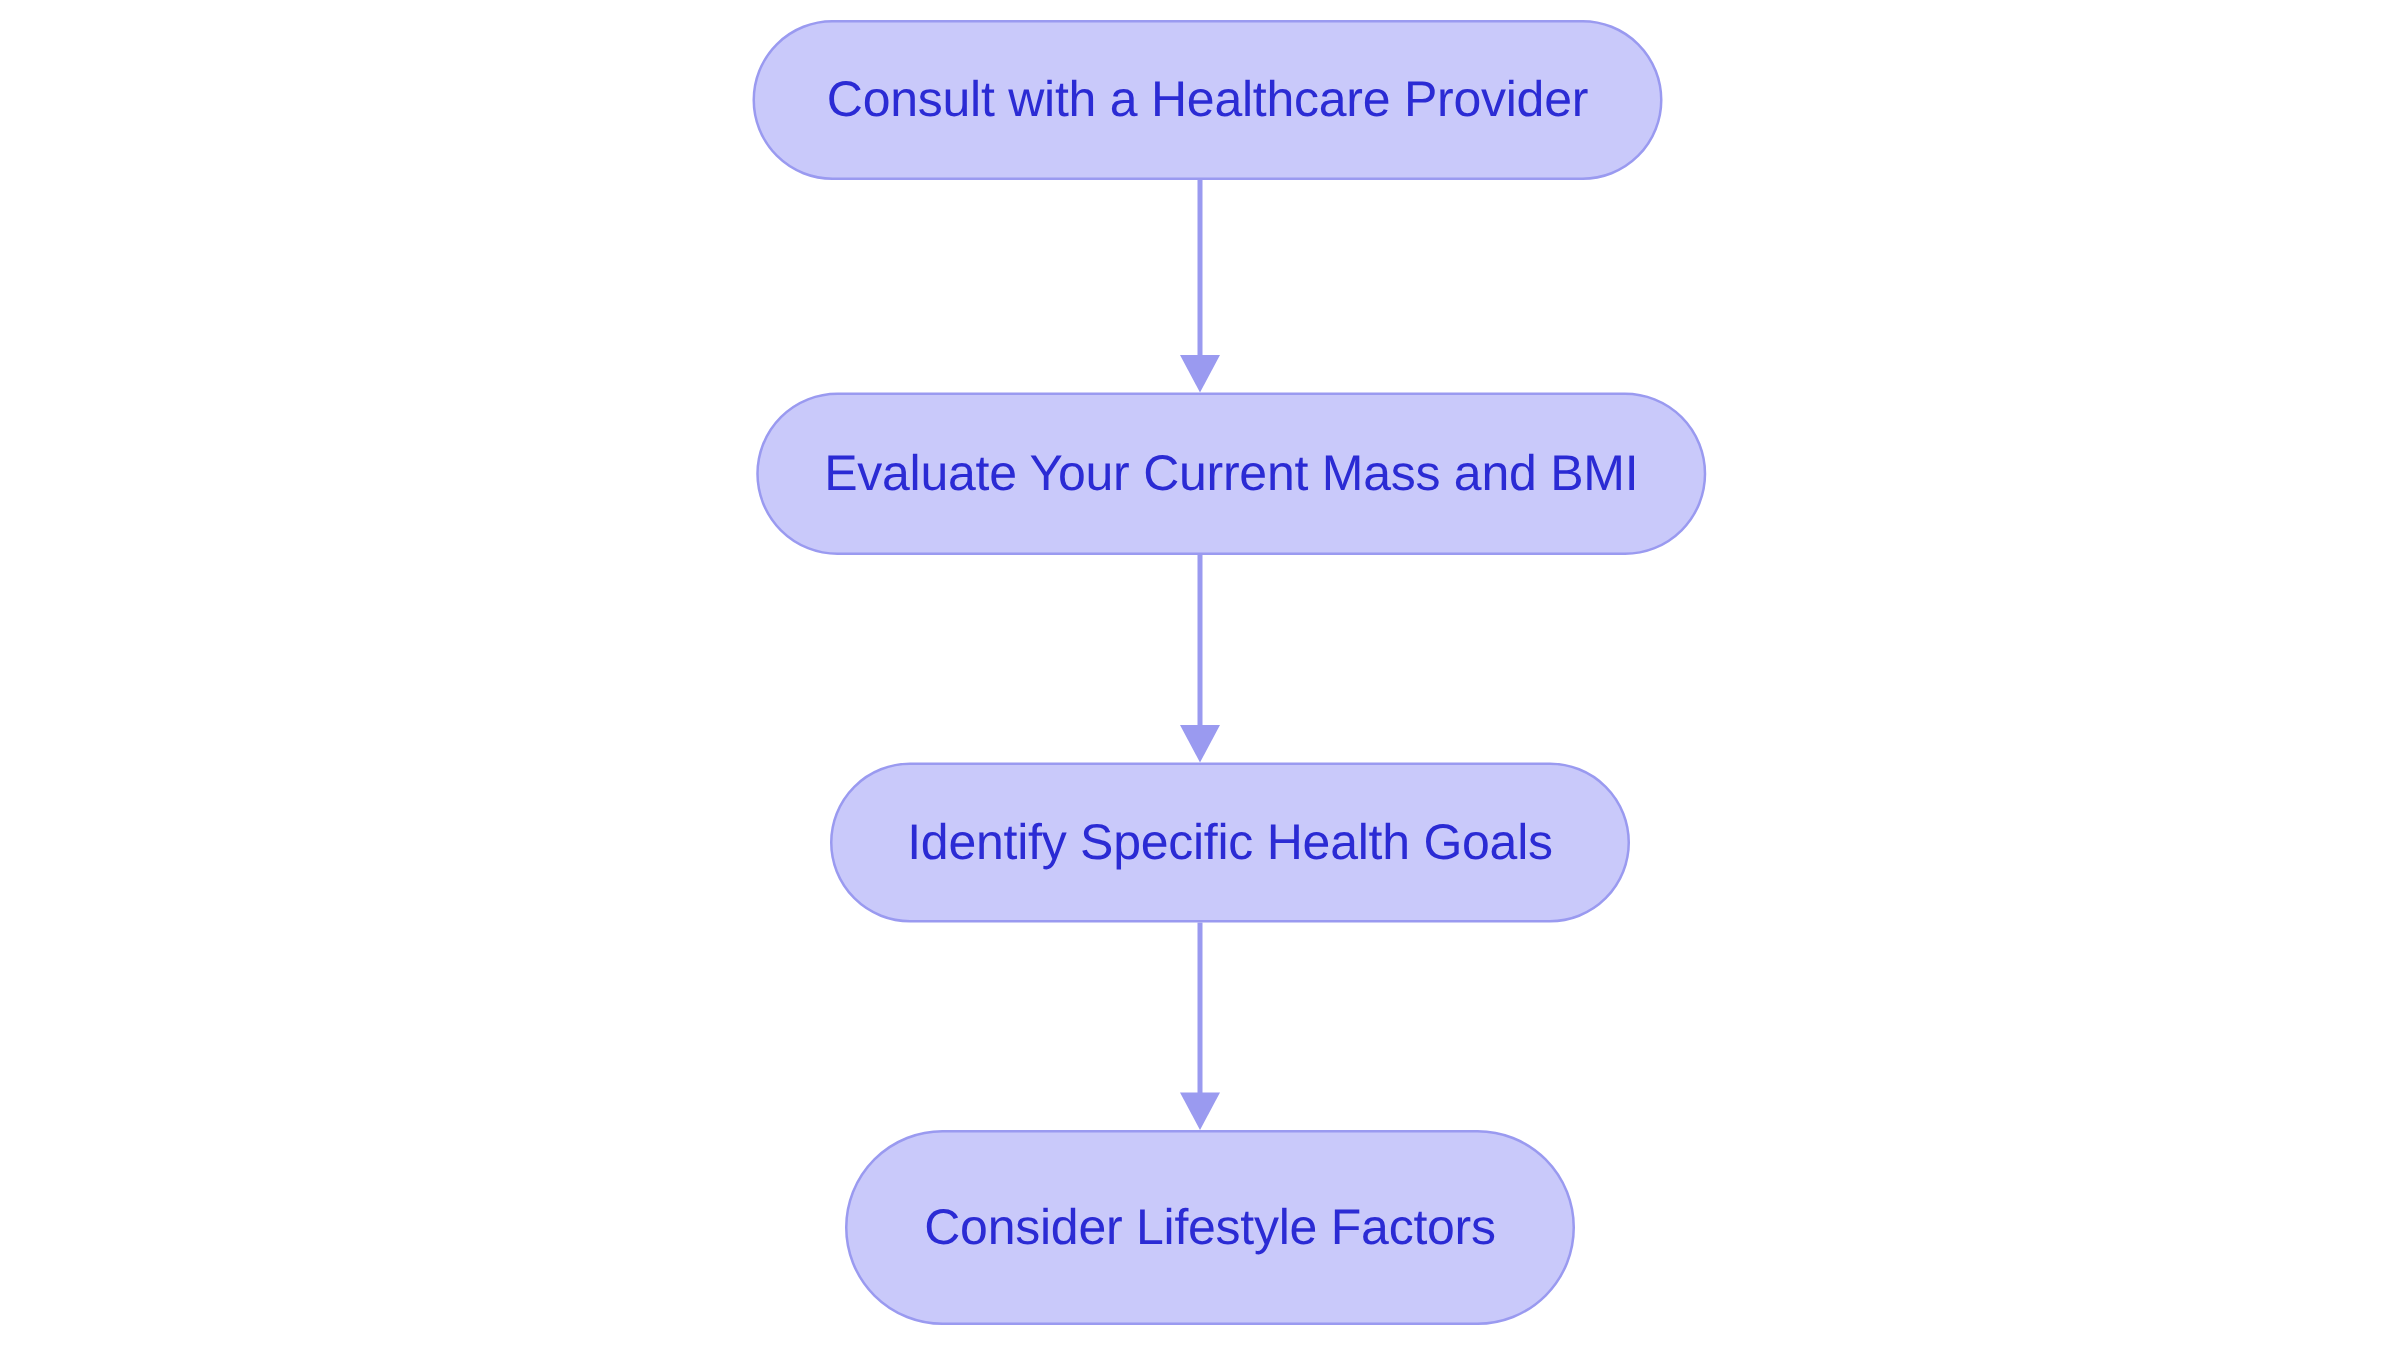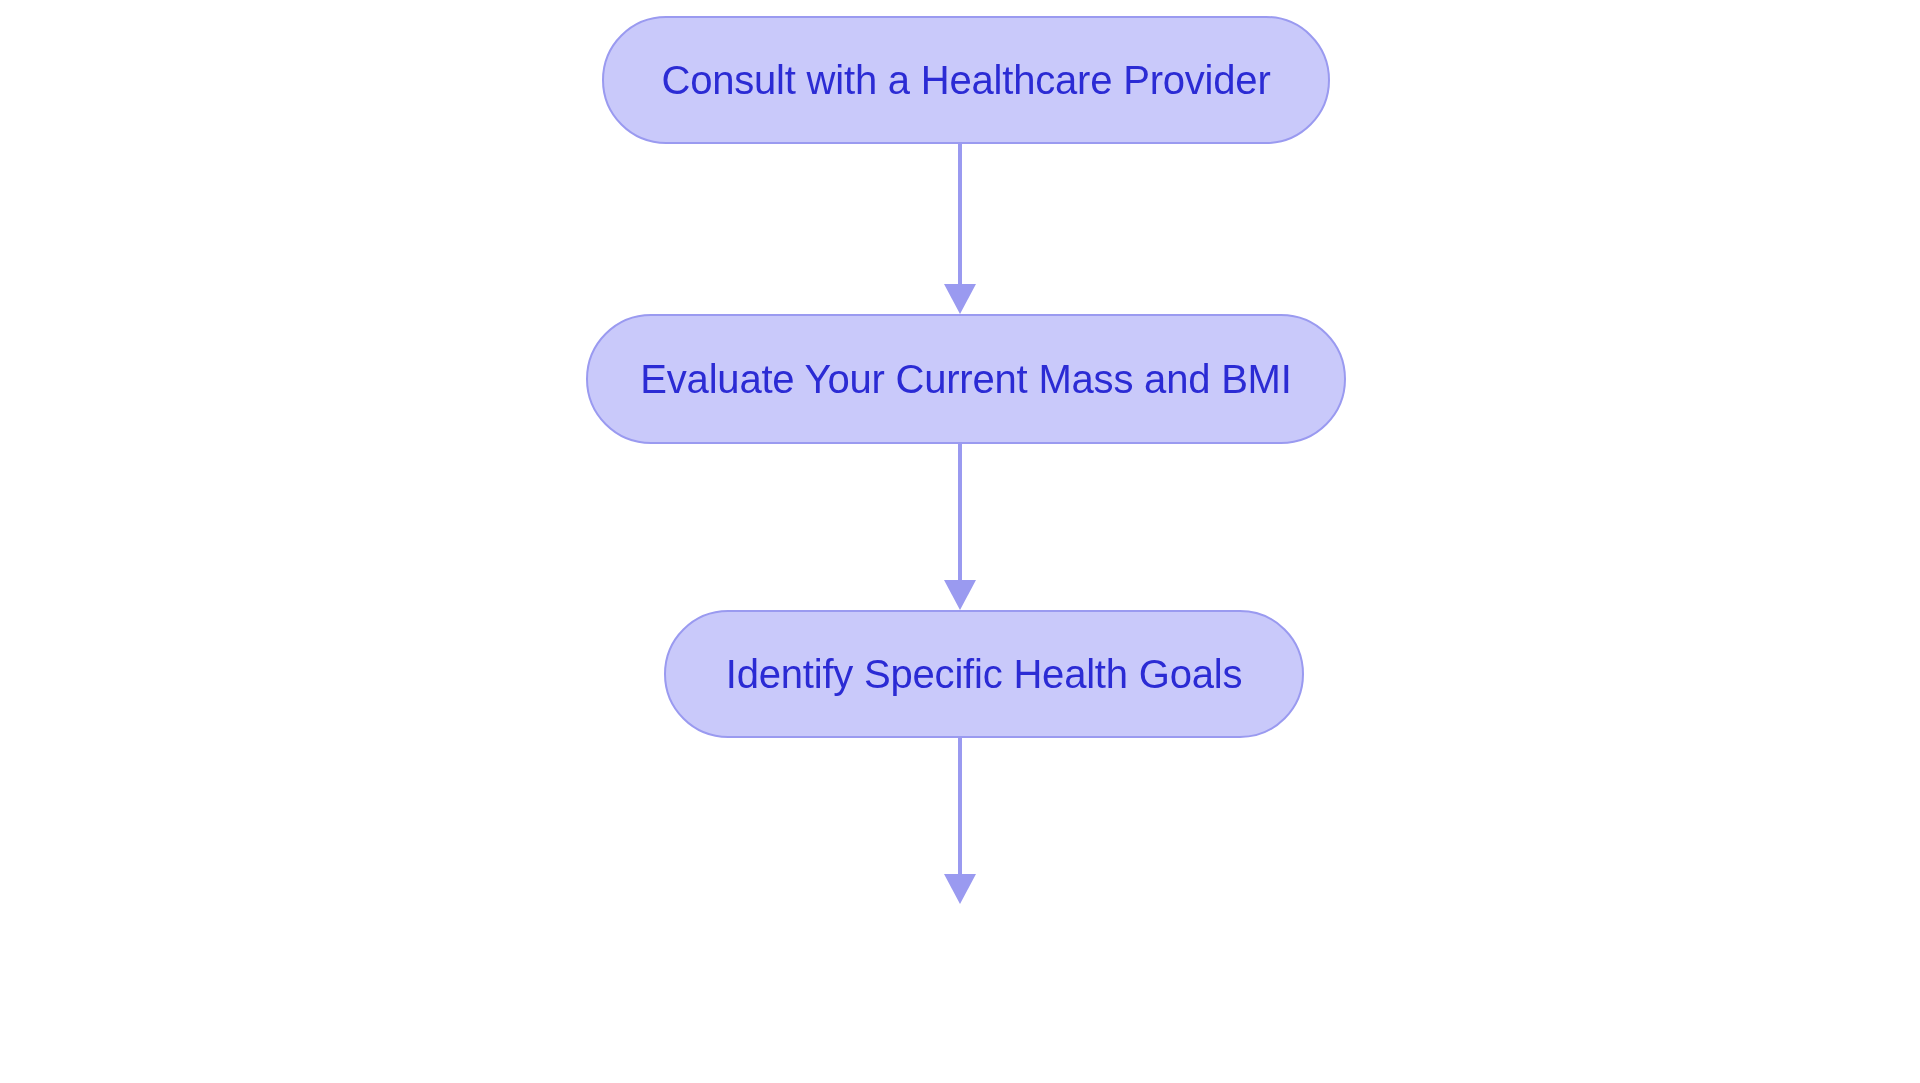"Evaluate Your Current Mass and" div.flow-node { left: 586px -> 605px }
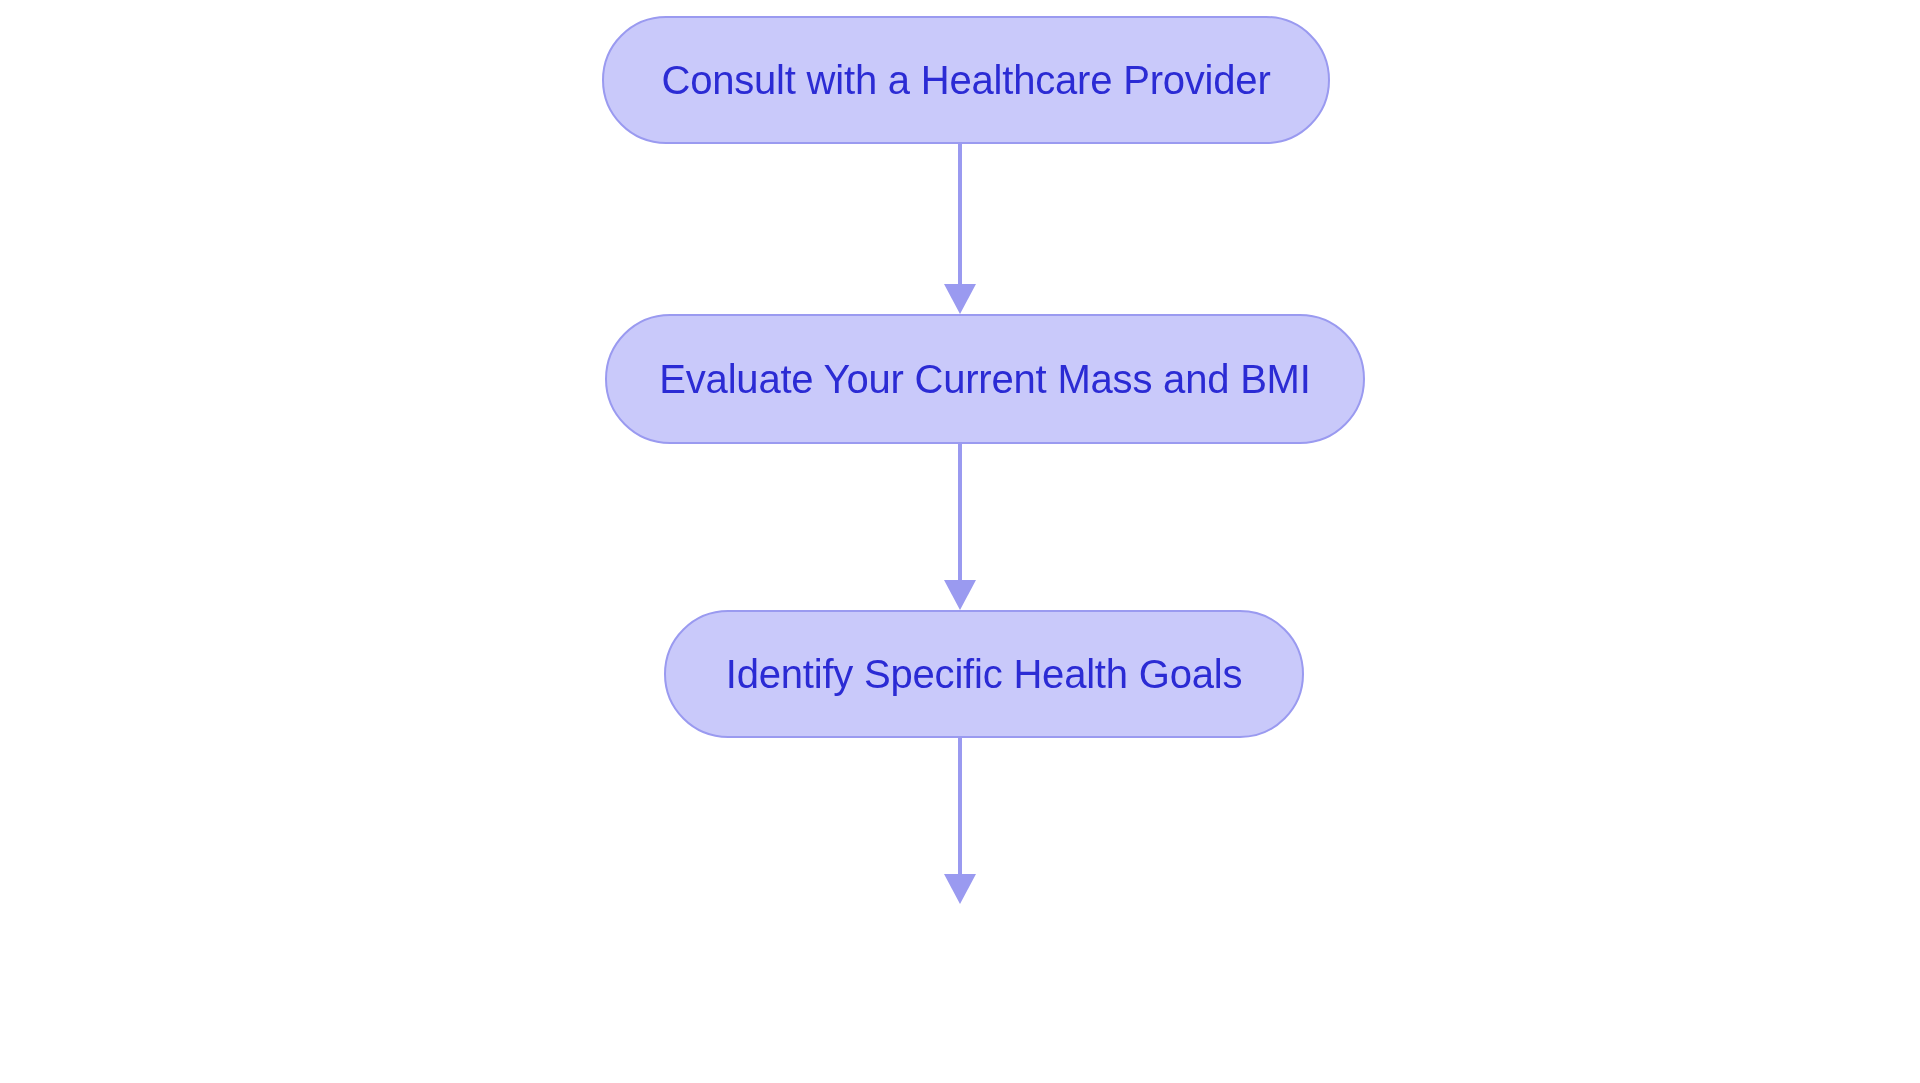"Consider Lifestyle Factors" div.flow-node { html: none -> <div> <span>Consider Lifestyle Factors</span> </div> }
